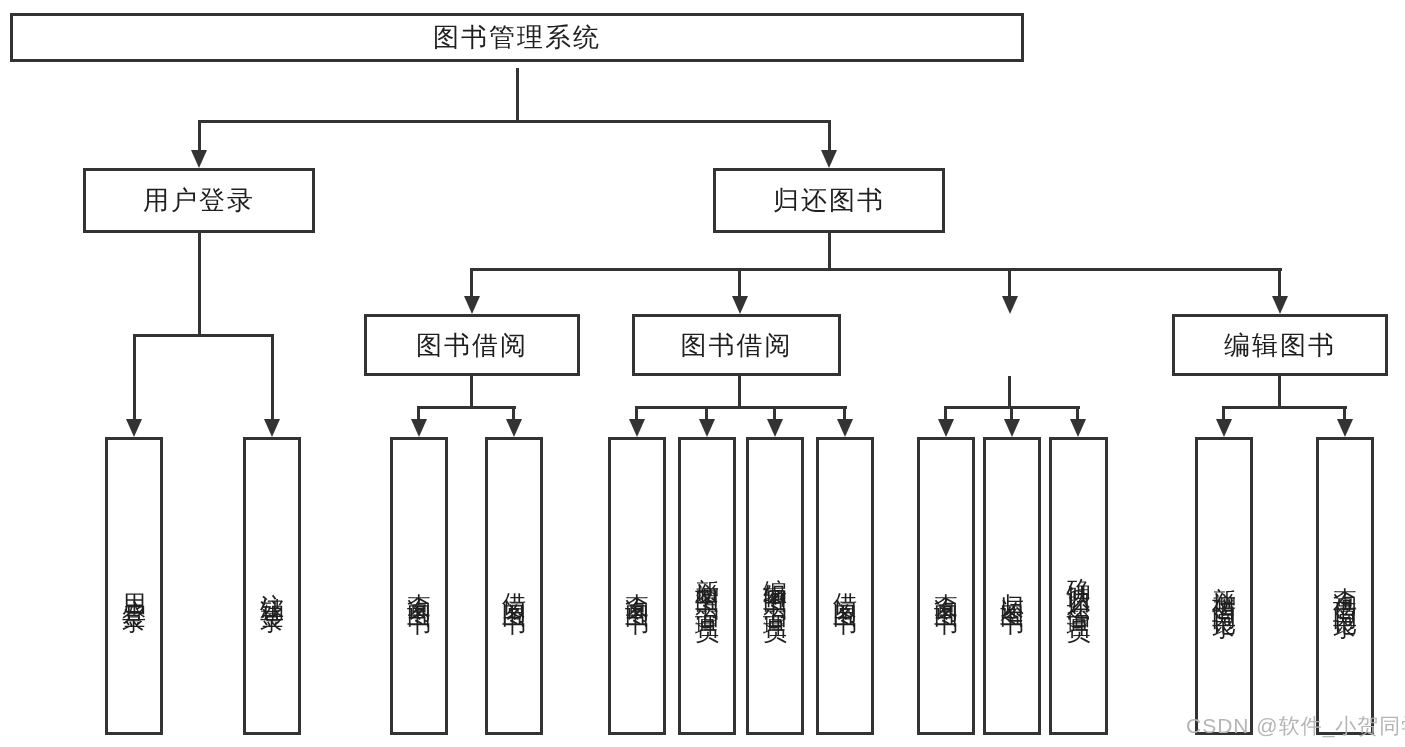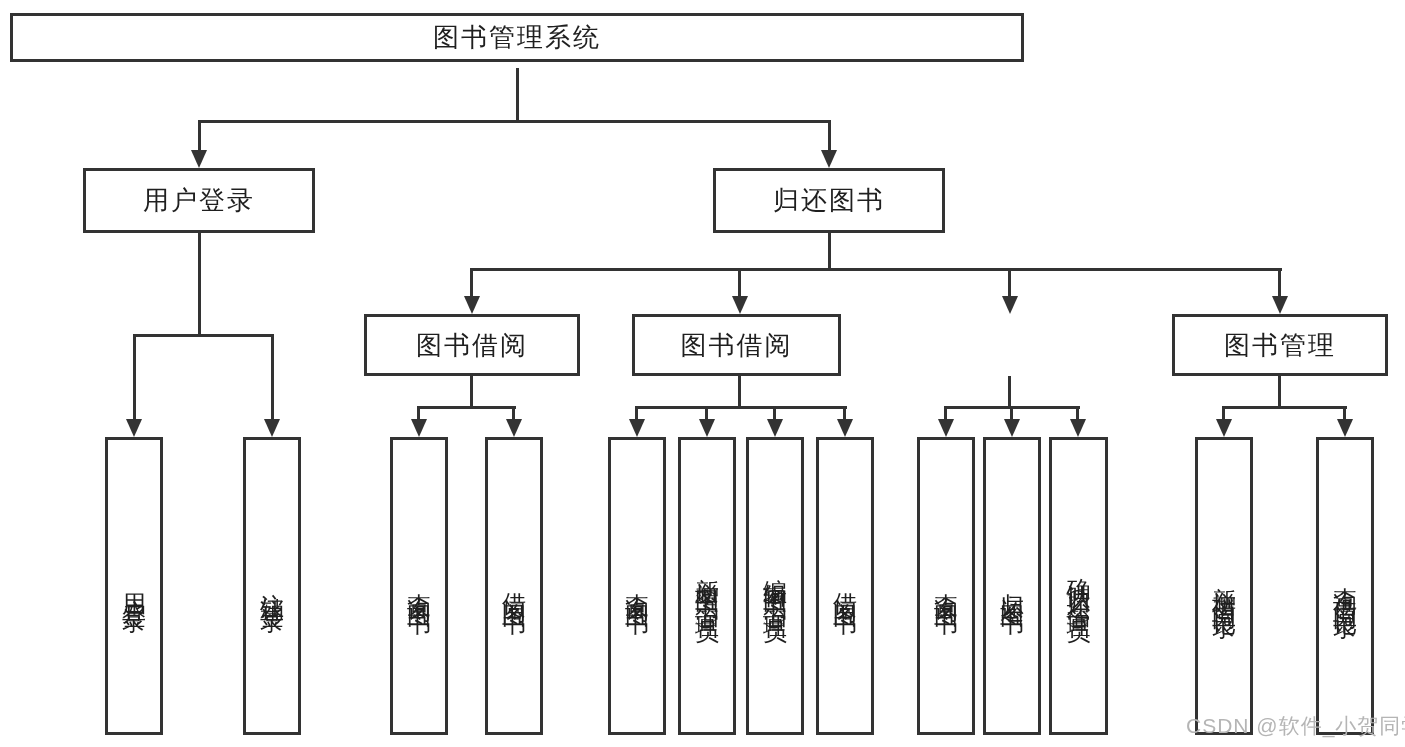"图书管理" span { text: 图书管理 -> 编辑图书 }
